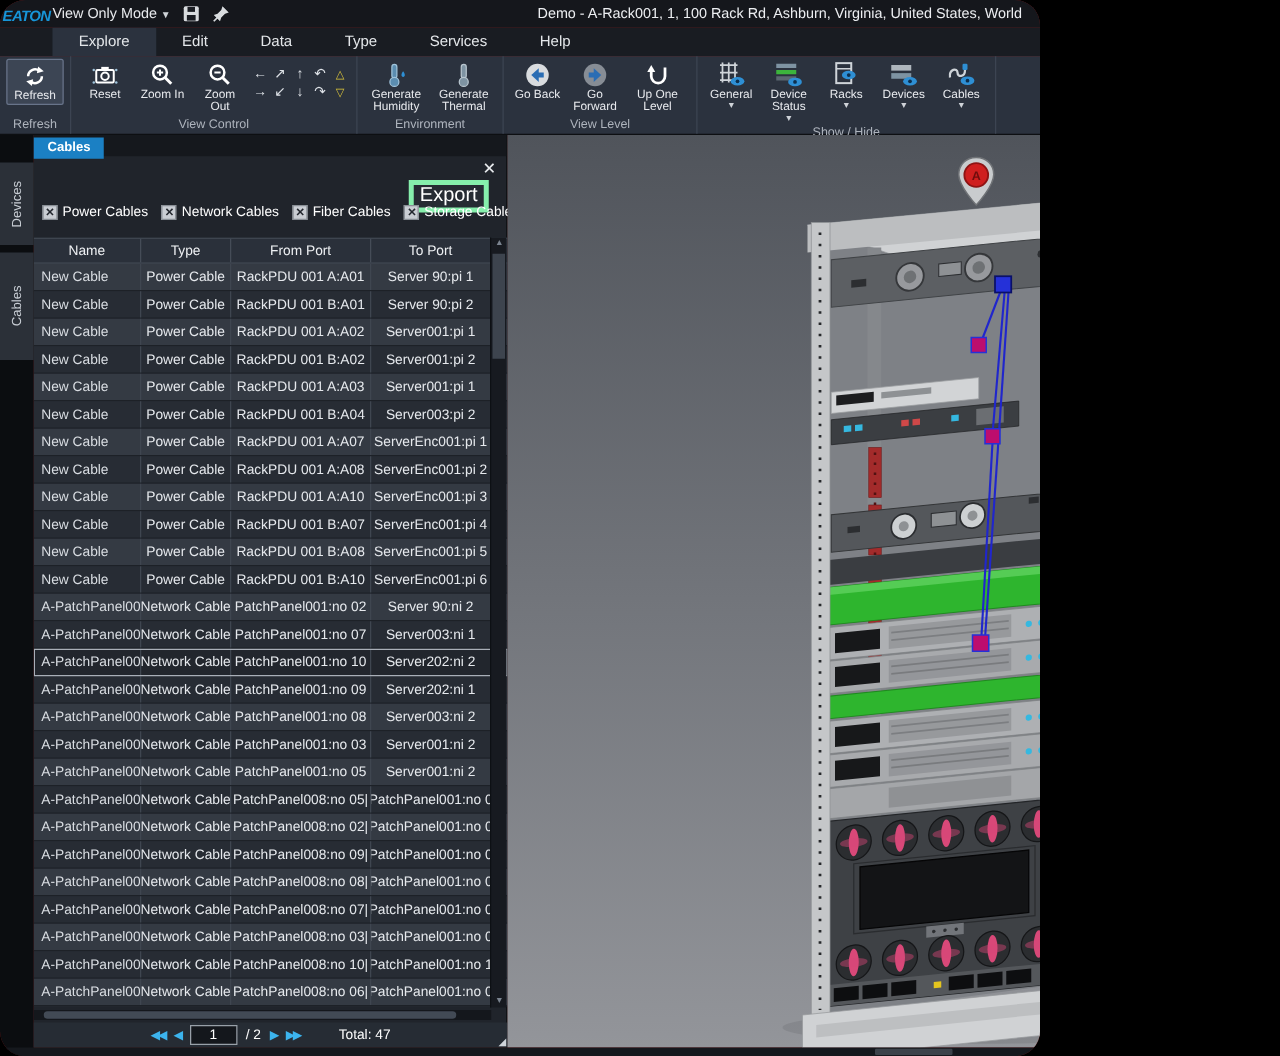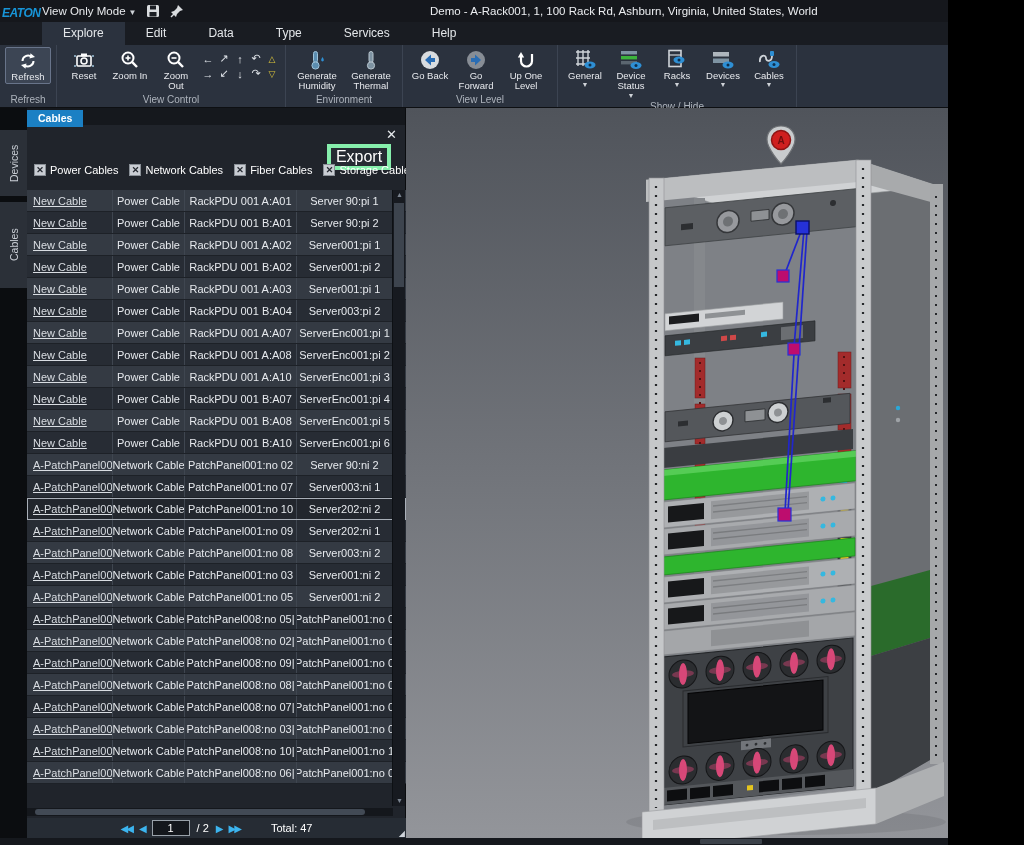"EATON" #app { border-radius: none -> 20px; width: 948px -> 832px }
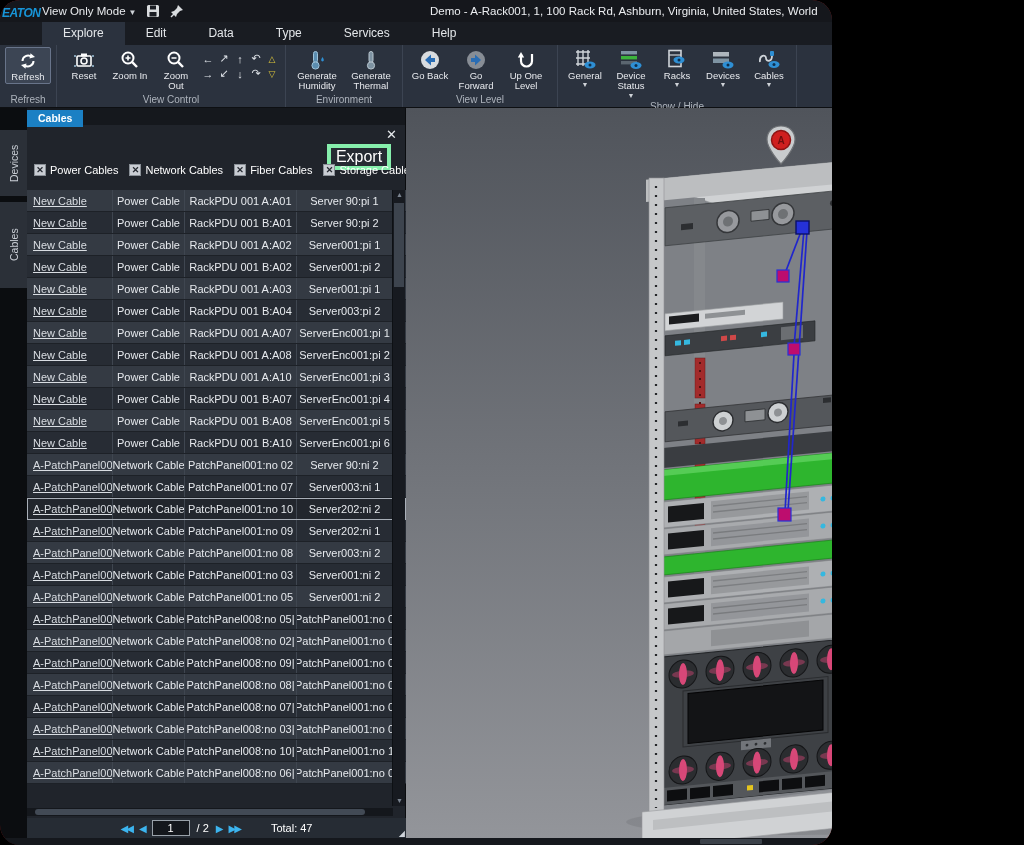"Name" div.thead { html: none -> <div> <div>Name</div> <div>Type</div> <div>From Port</div> <div>To Port</div> </div> }
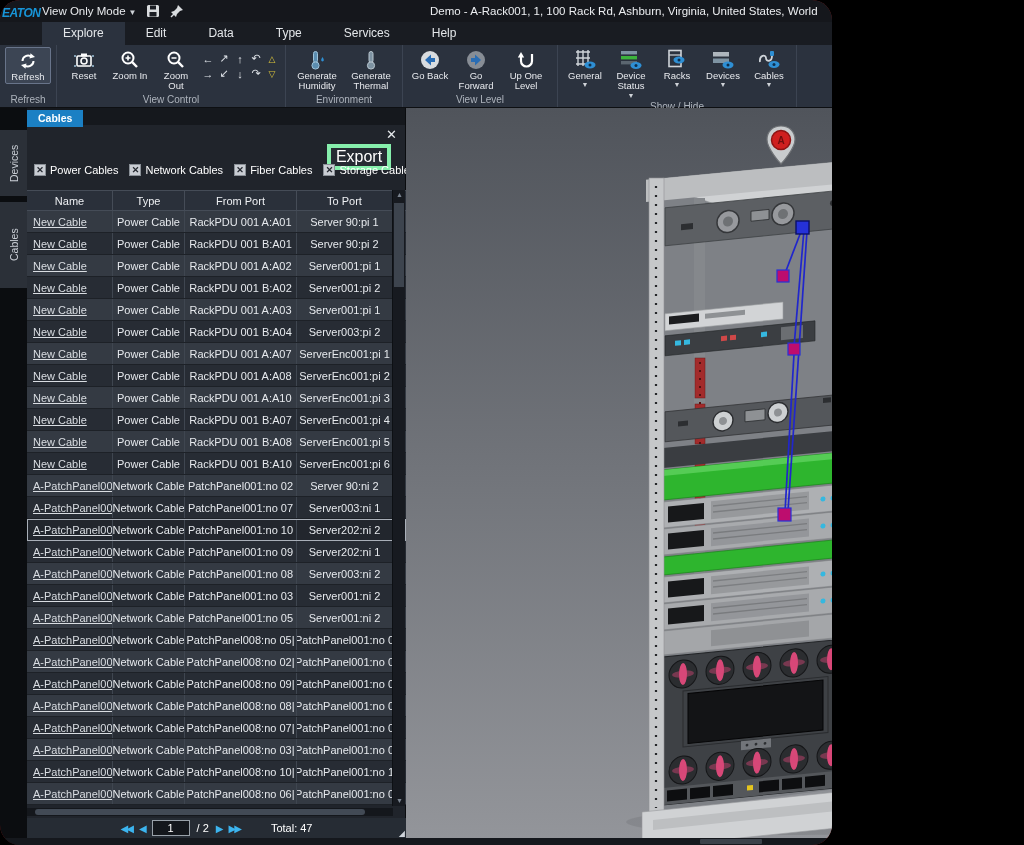"New Cable" .c0 { text-decoration: underline -> none }
